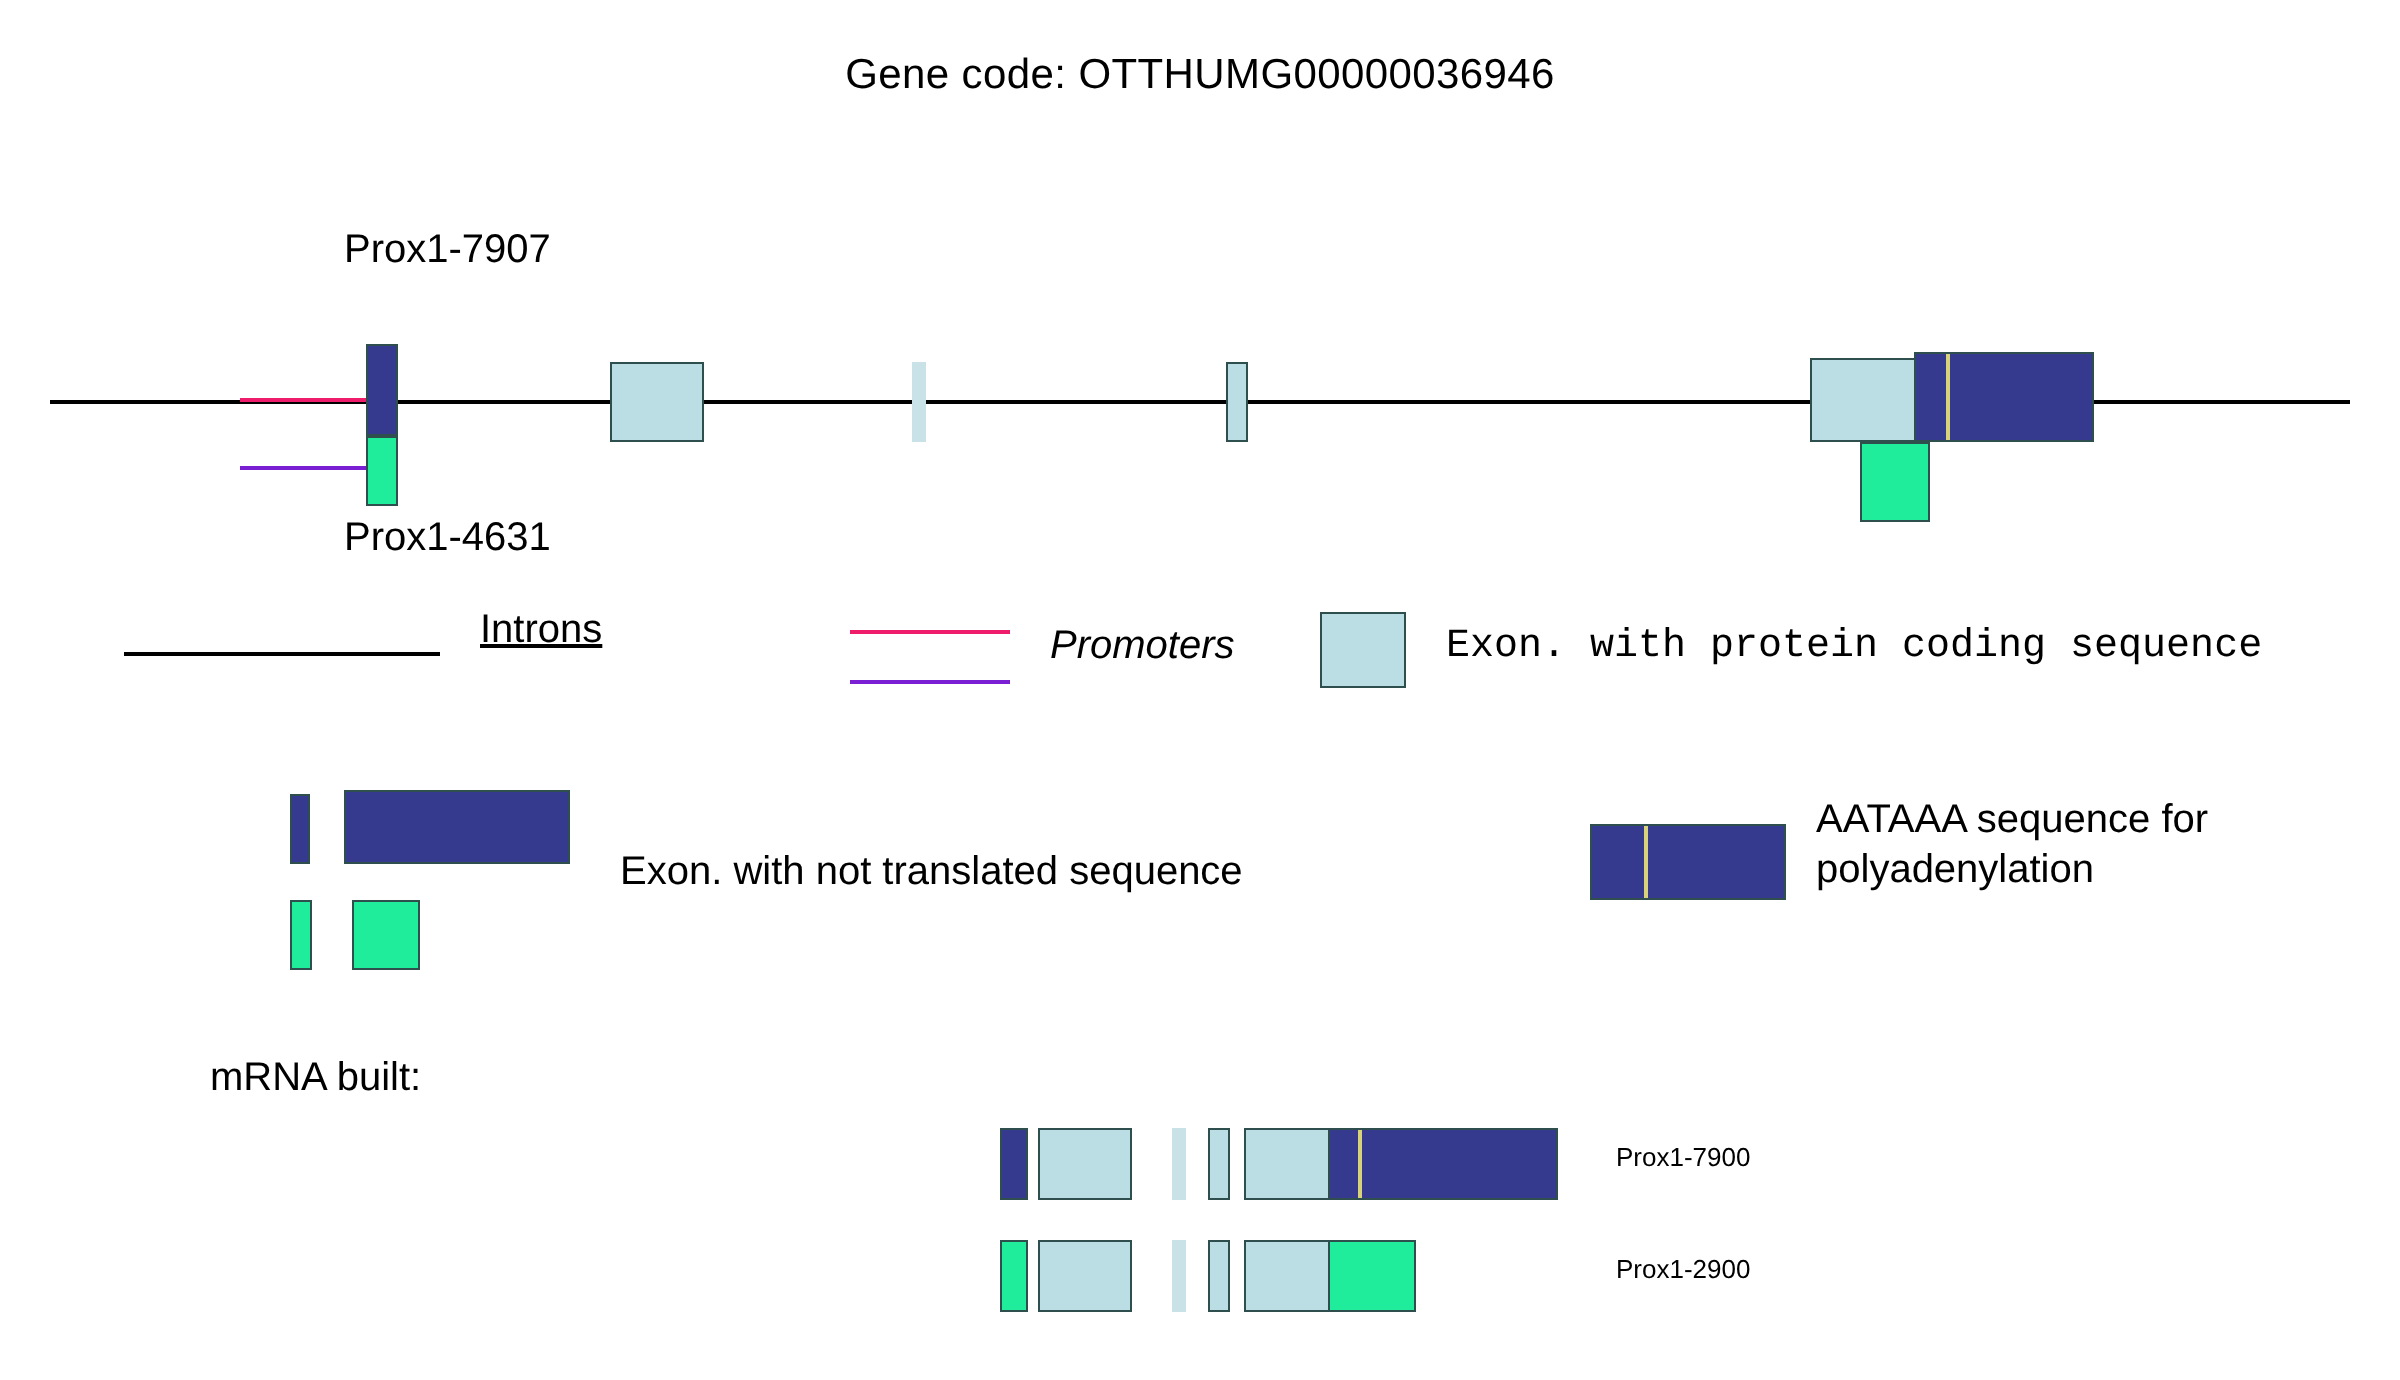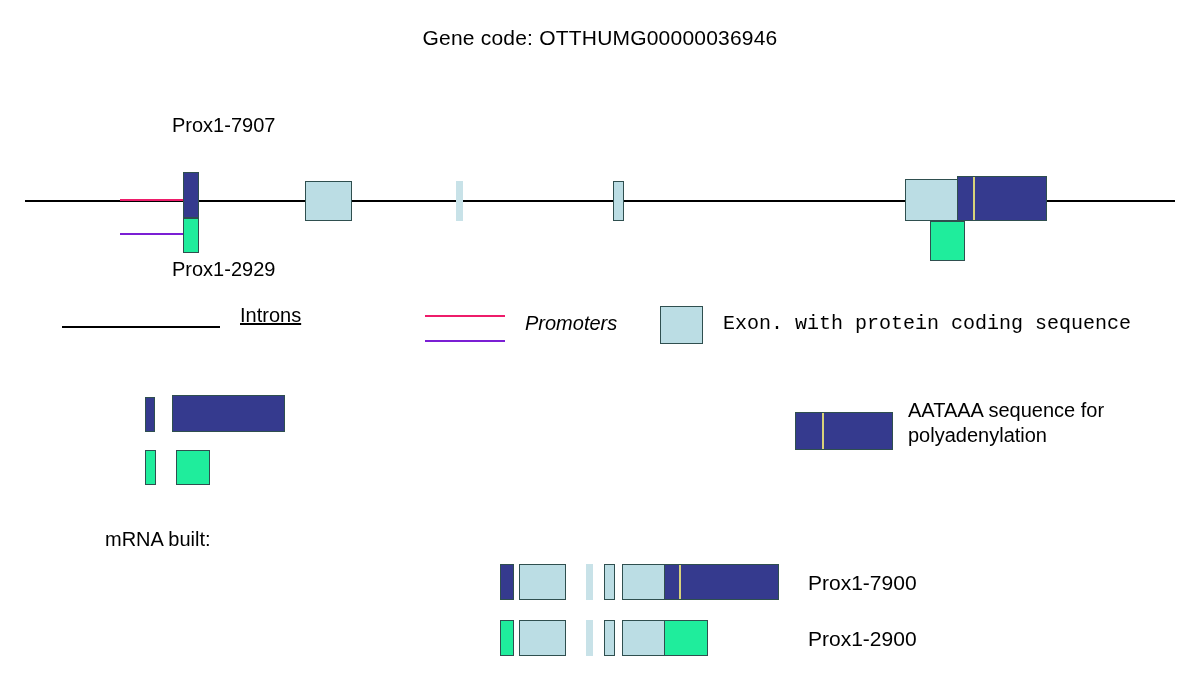"Prox1-2929" div.lbl { text: Prox1-2929 -> Prox1-4631 }
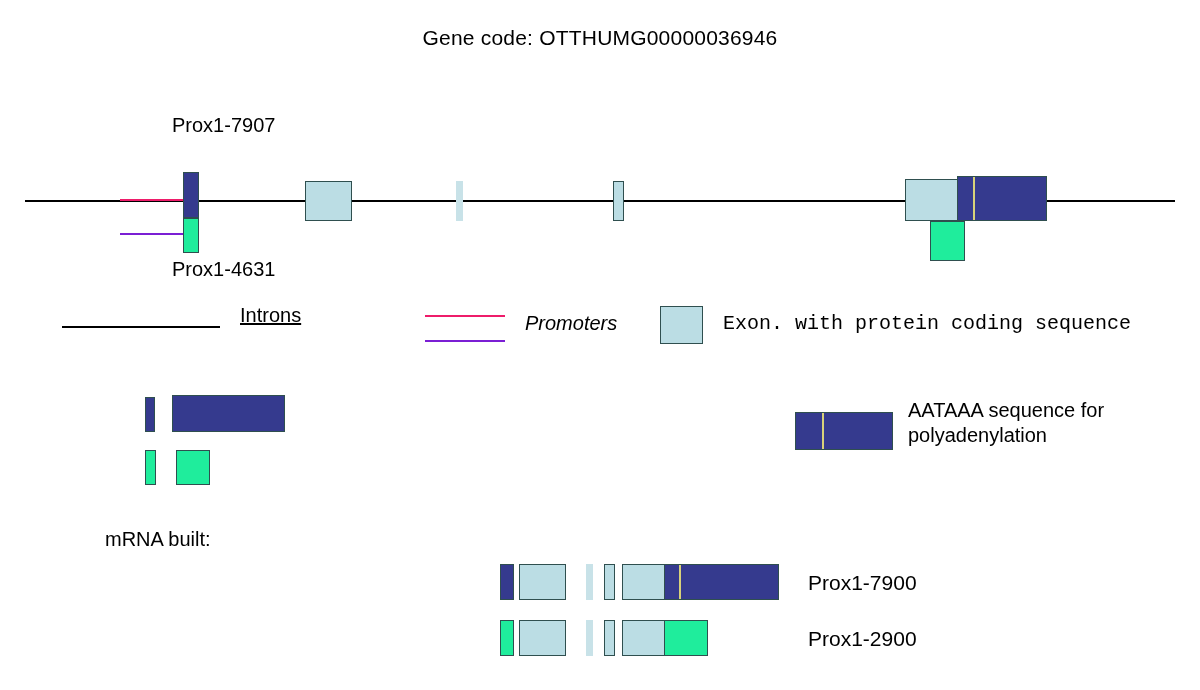"Exon. with not translated sequence" div.legend-text { html: none -> <div>Exon. with not translated sequence</div> }
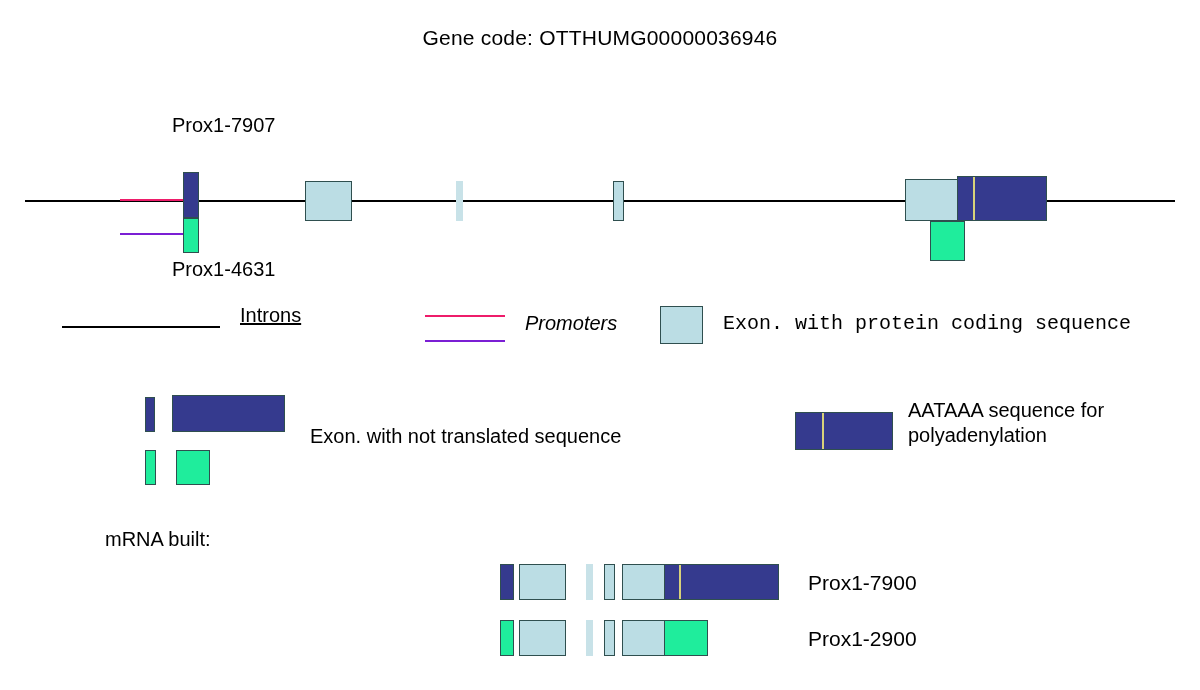"Prox1-7900" .lbl-sm { font-size: 21px -> 13px }
